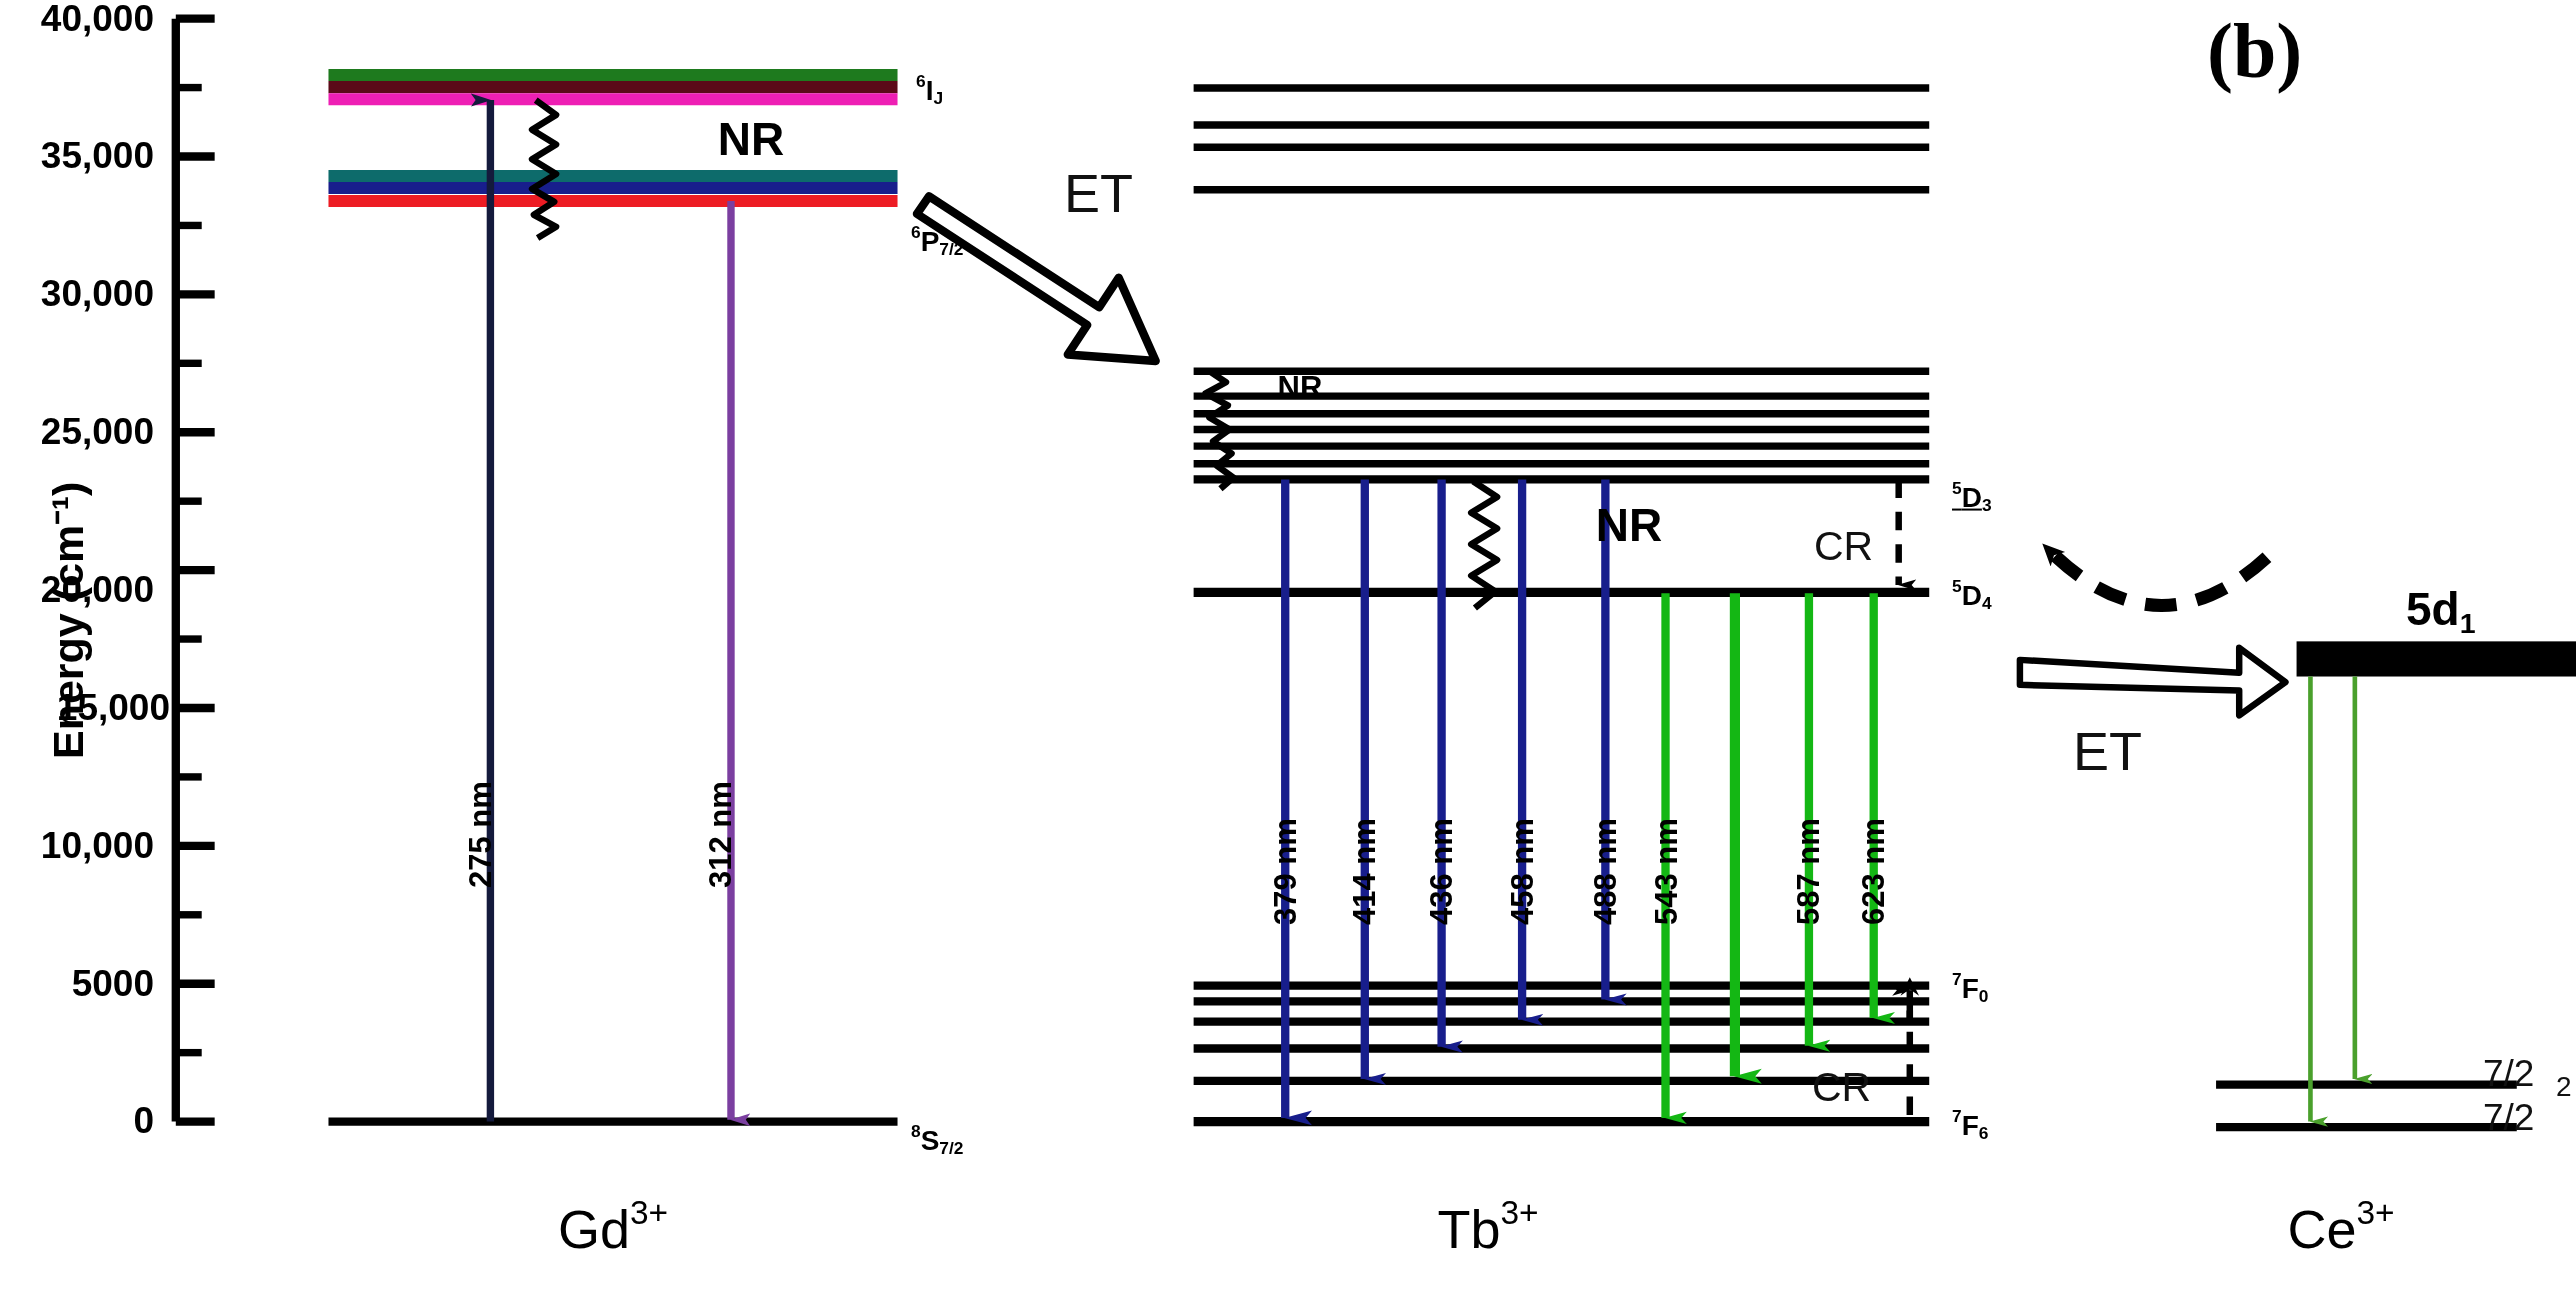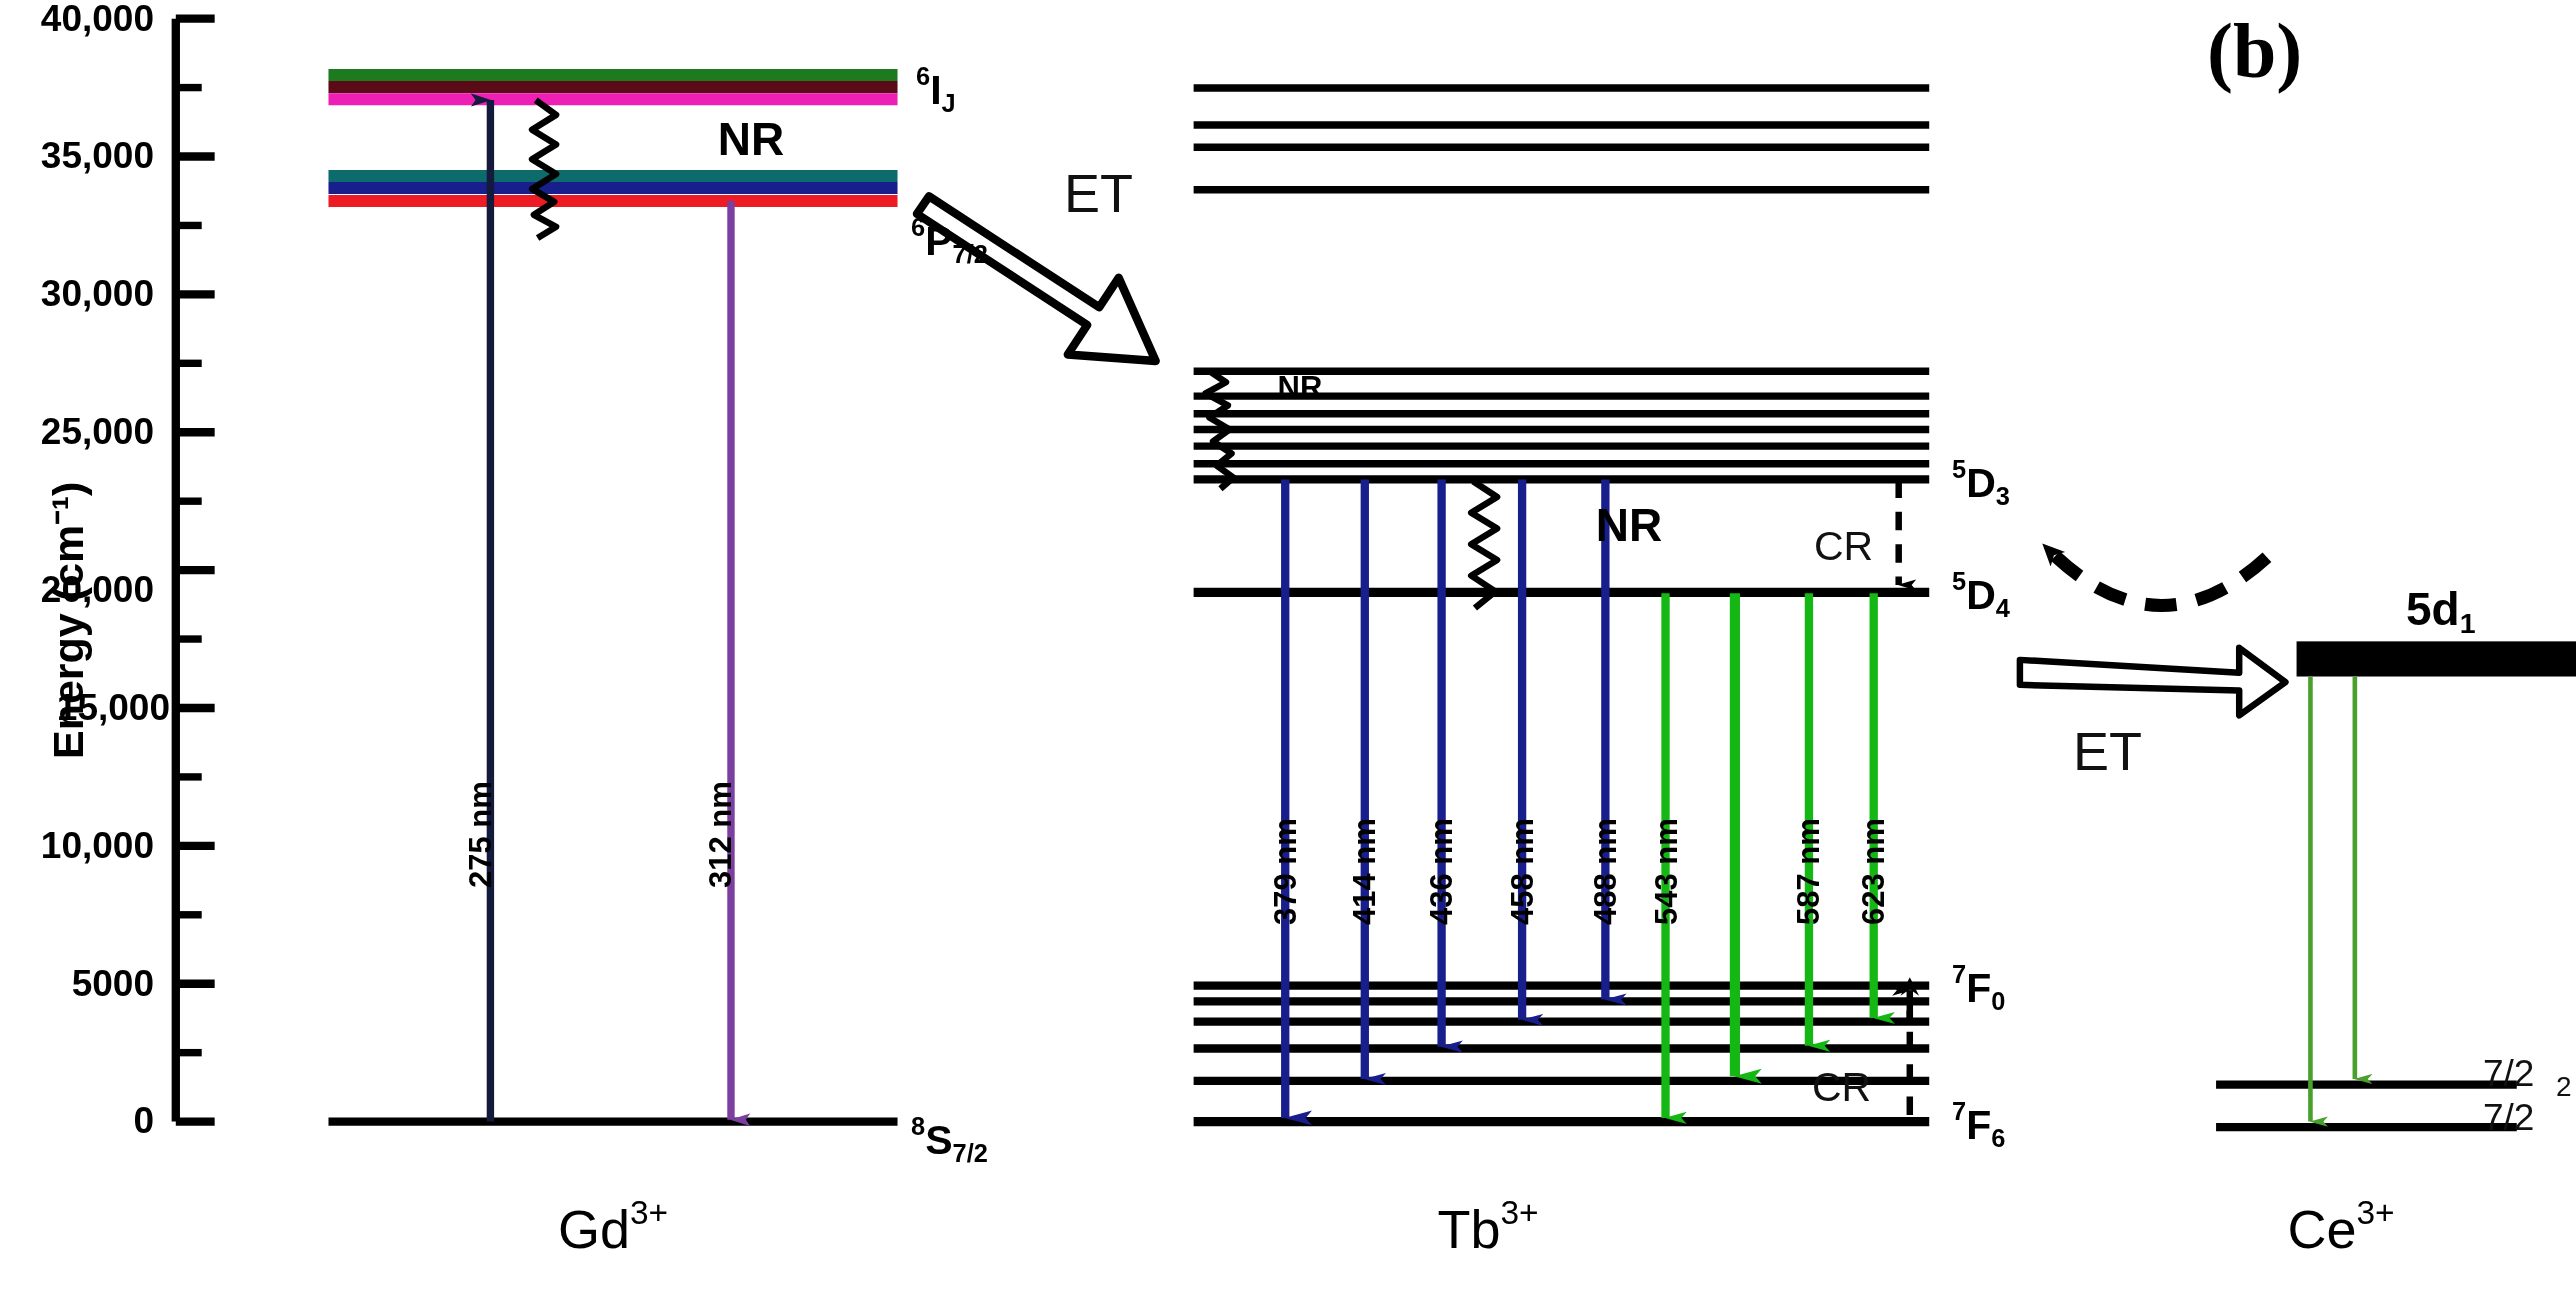"6IJ" .term { font-size: 41px -> 28px }
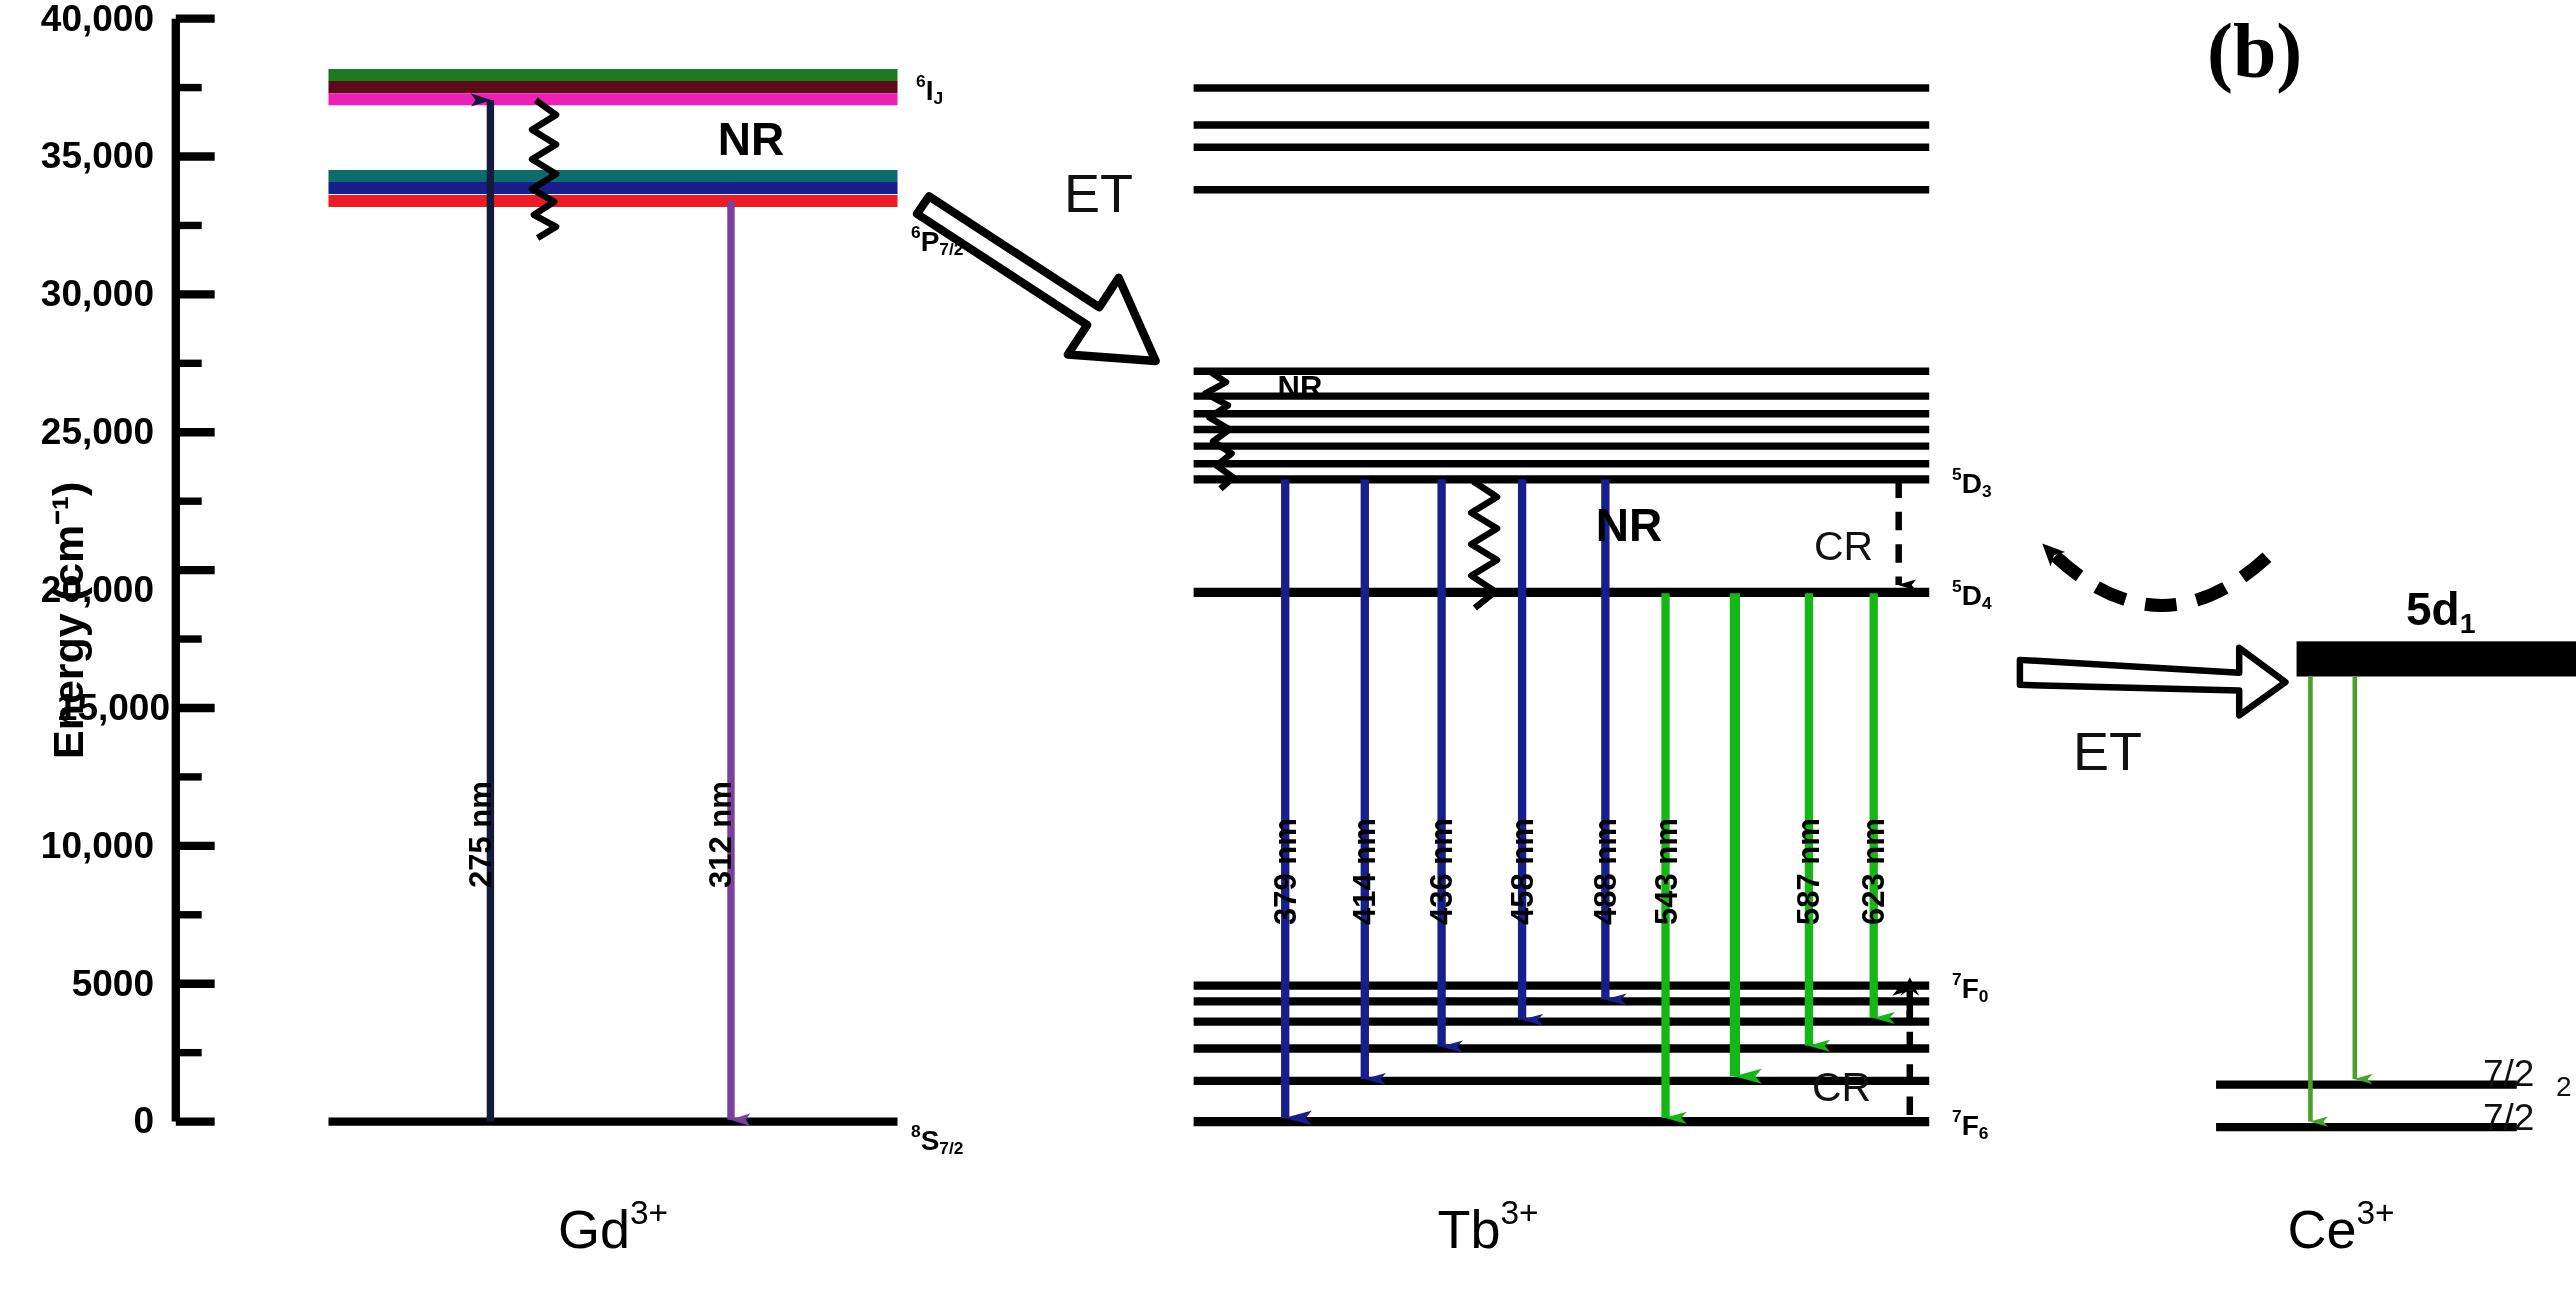"5D3" div.term { text-decoration: none -> underline; top: 483px -> 497px }
